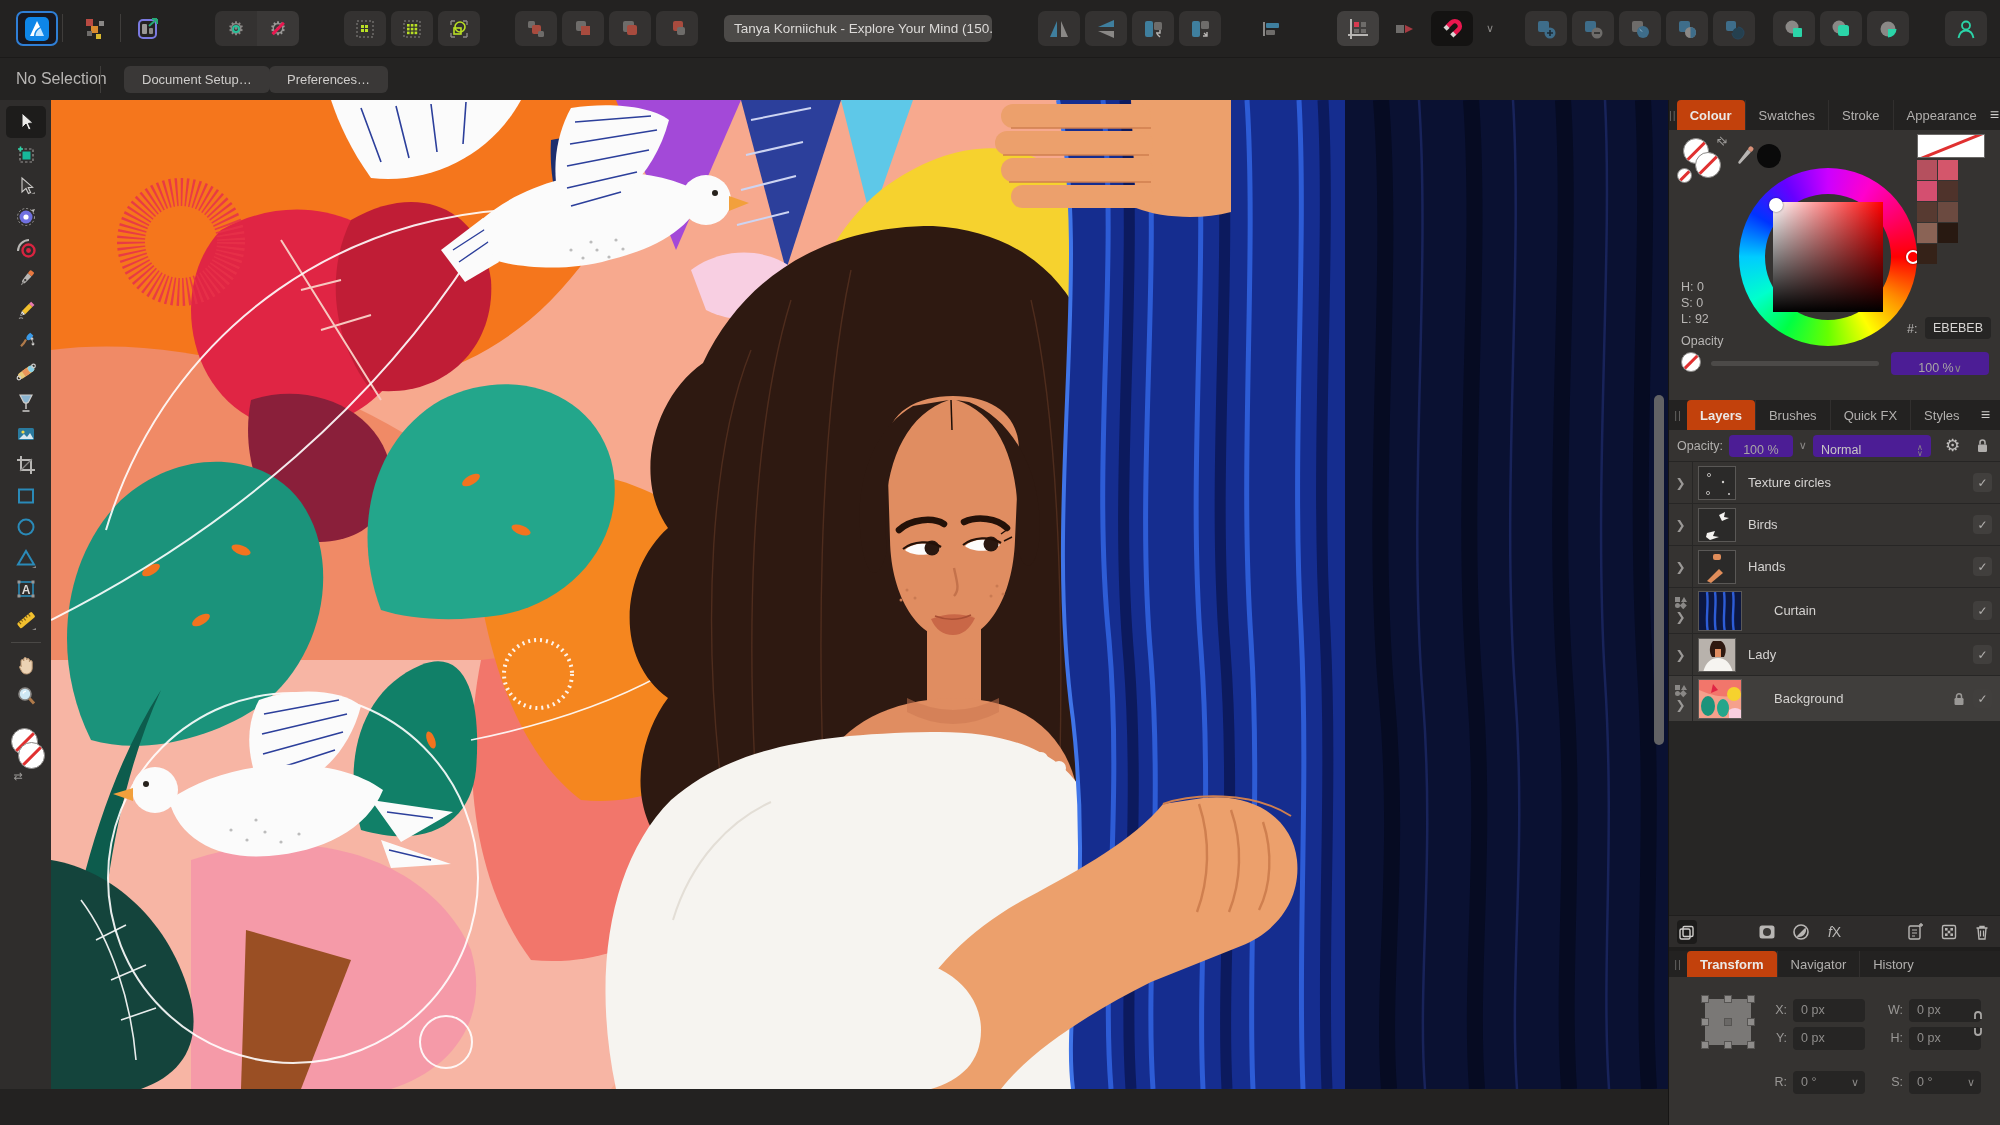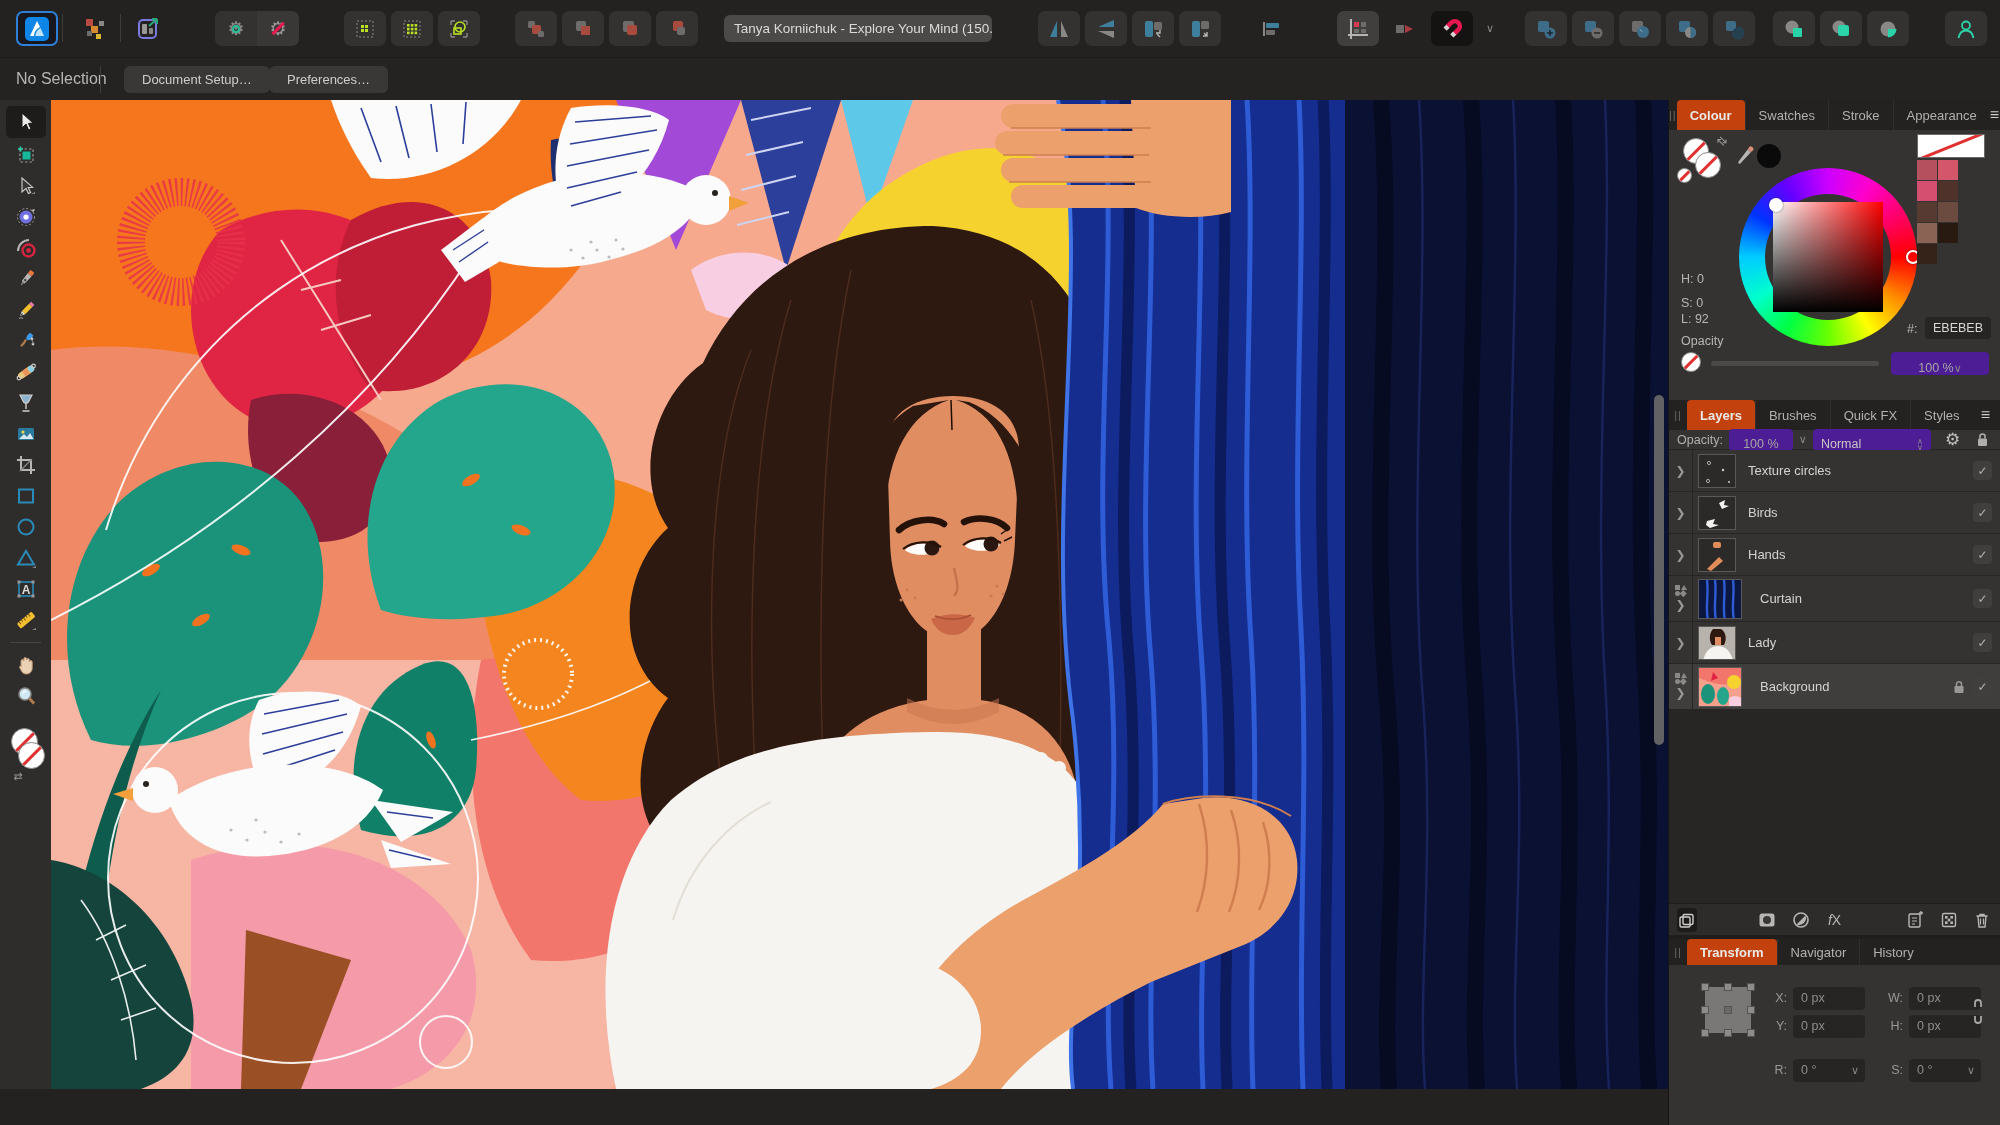"H: 0" div.hsl { top: 142px -> 150px }
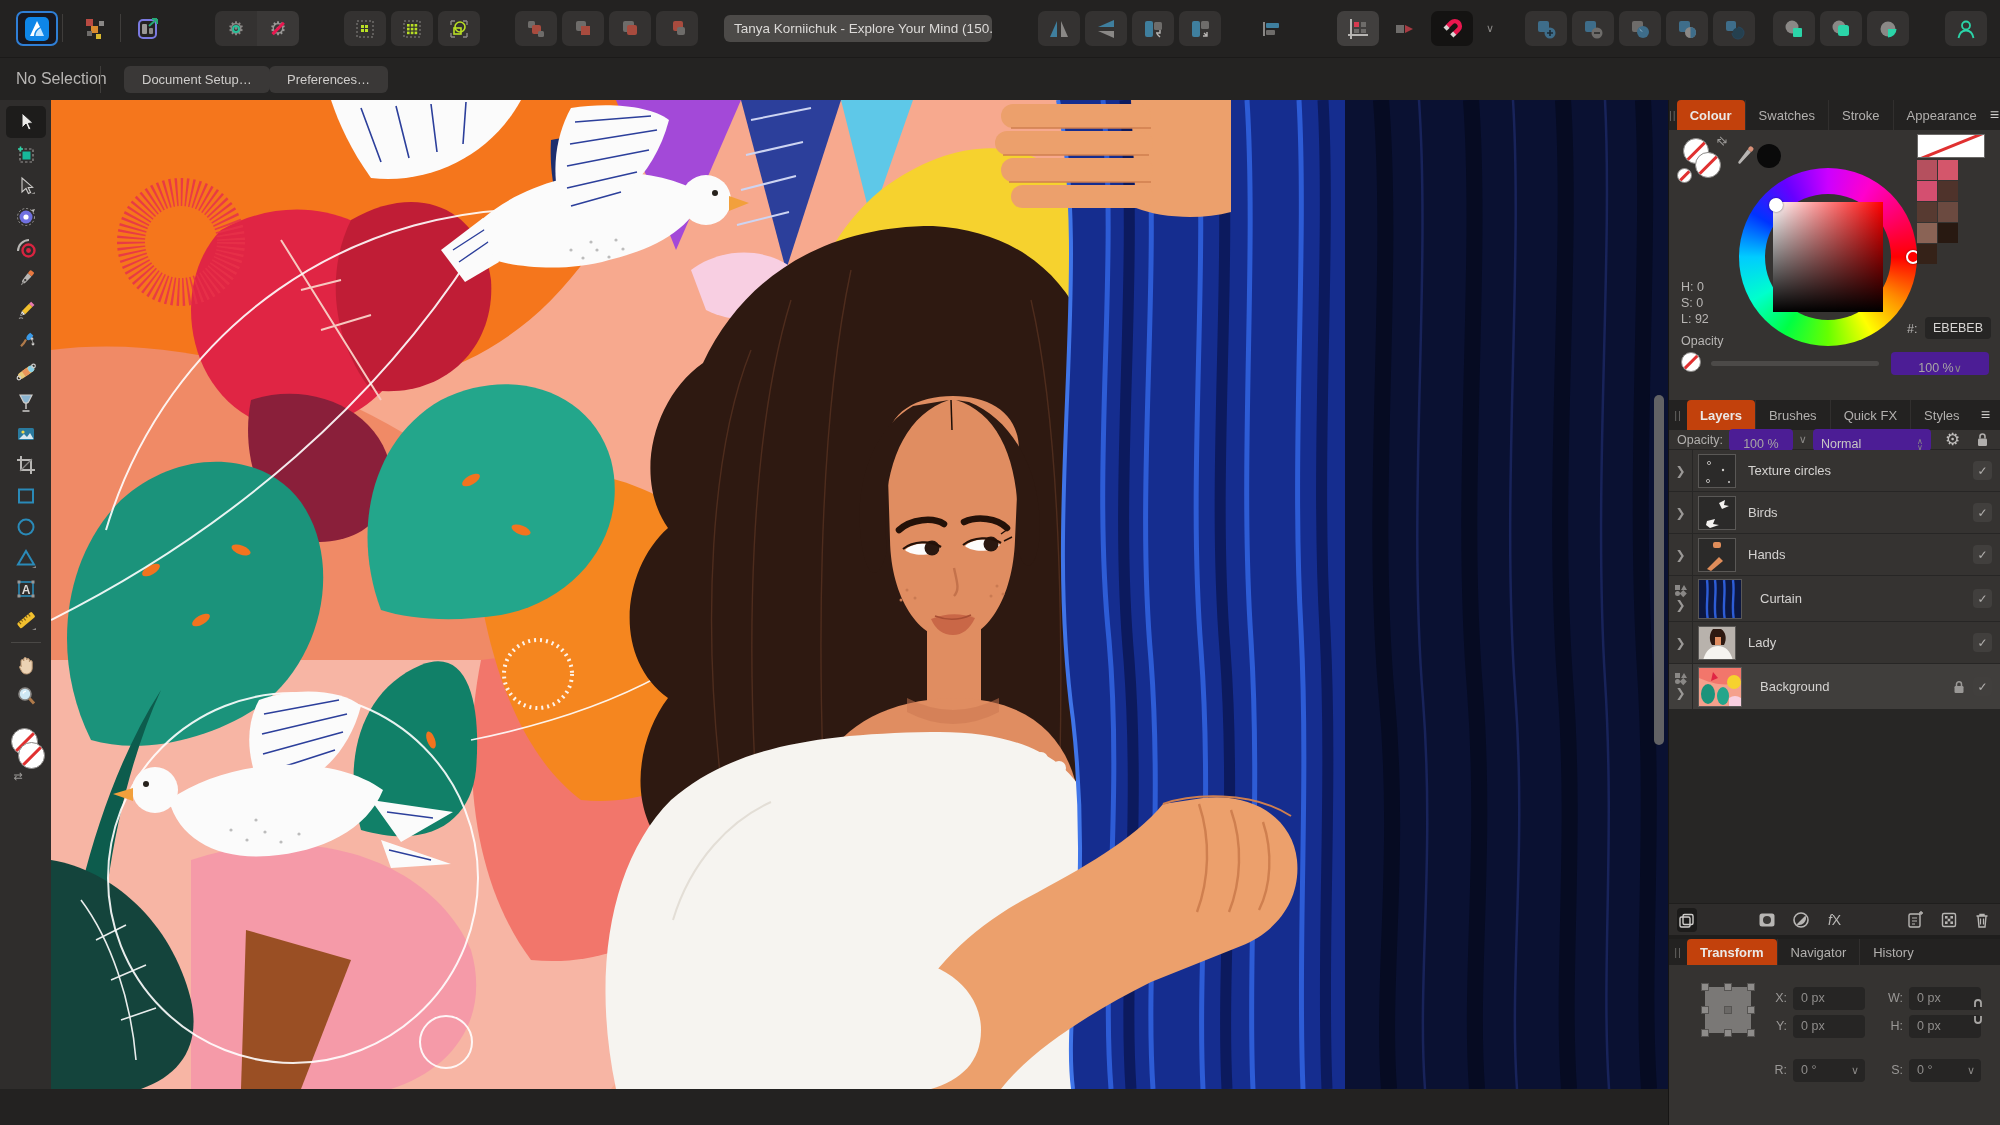"Opacity:" .layersbar { height: 20px -> 32px }
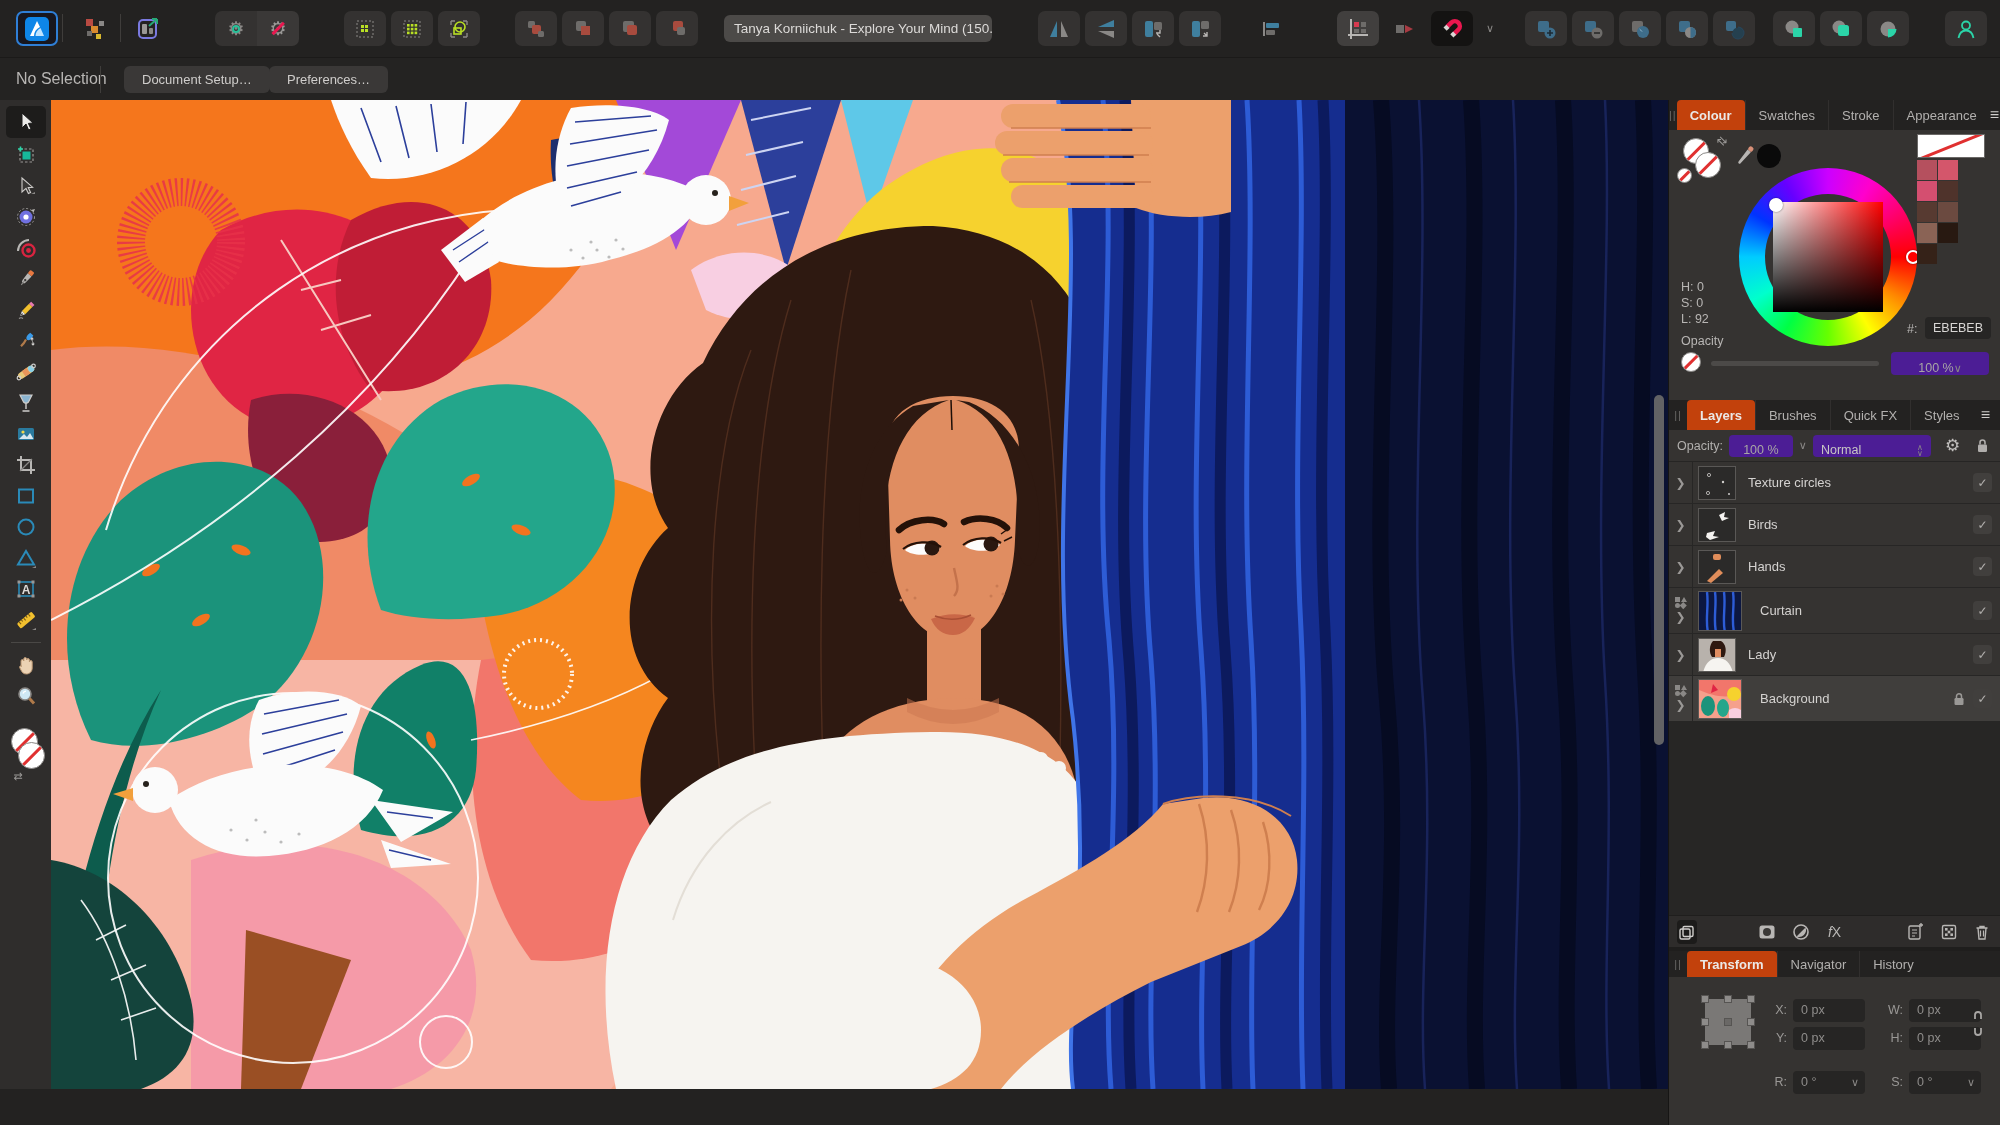"Curtain" .lname.ind { margin-left: 18px -> 32px }
